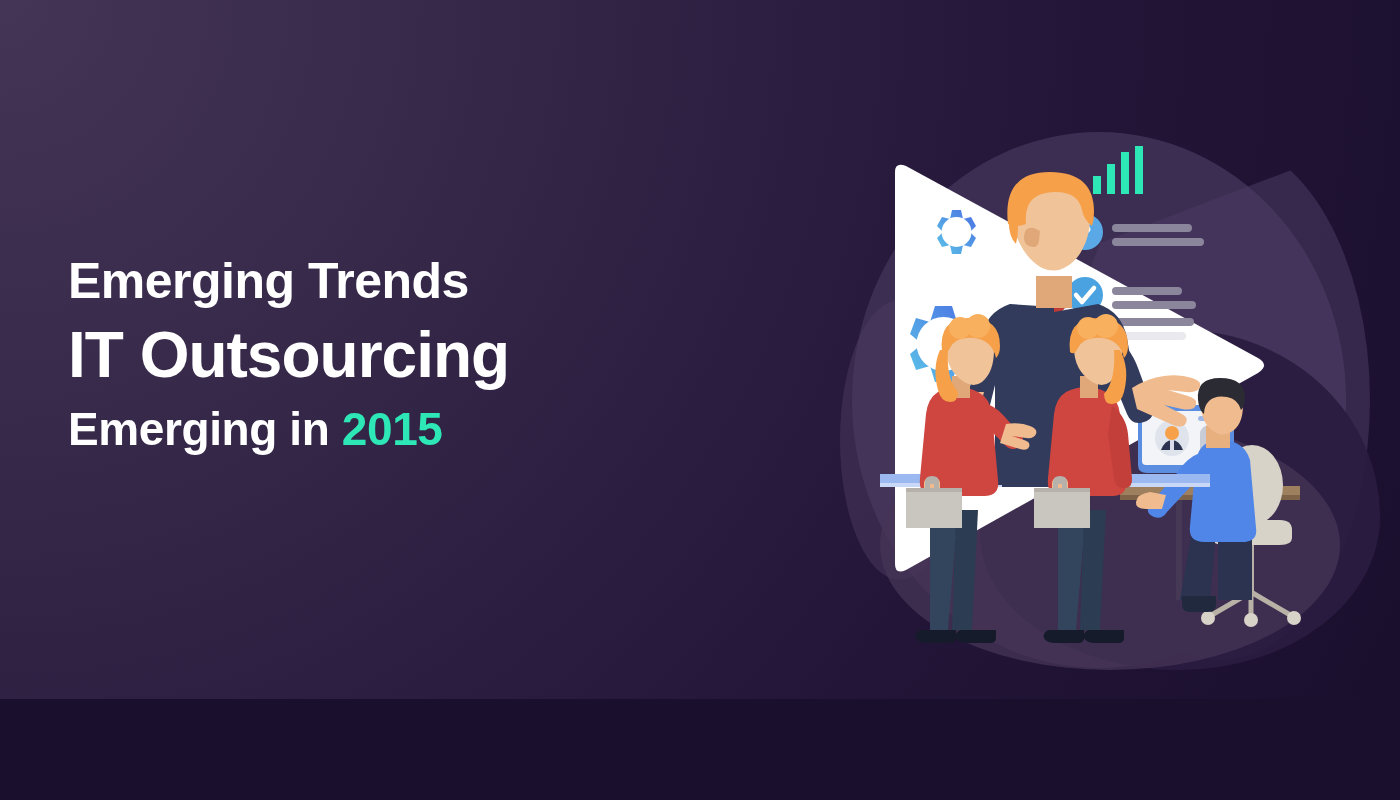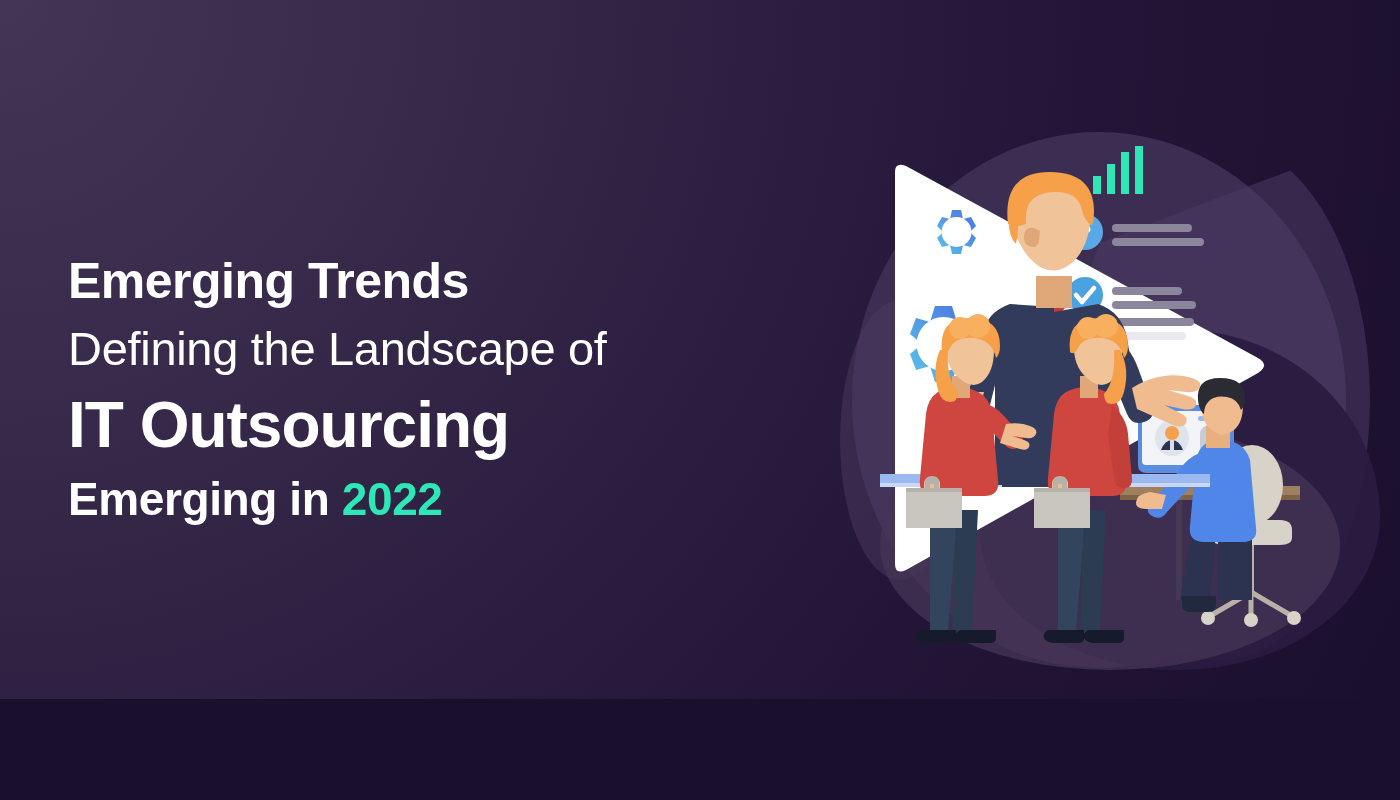"Defining the Landscape of" span.line { html: <span>Defining the Landscape of</span> -> none }
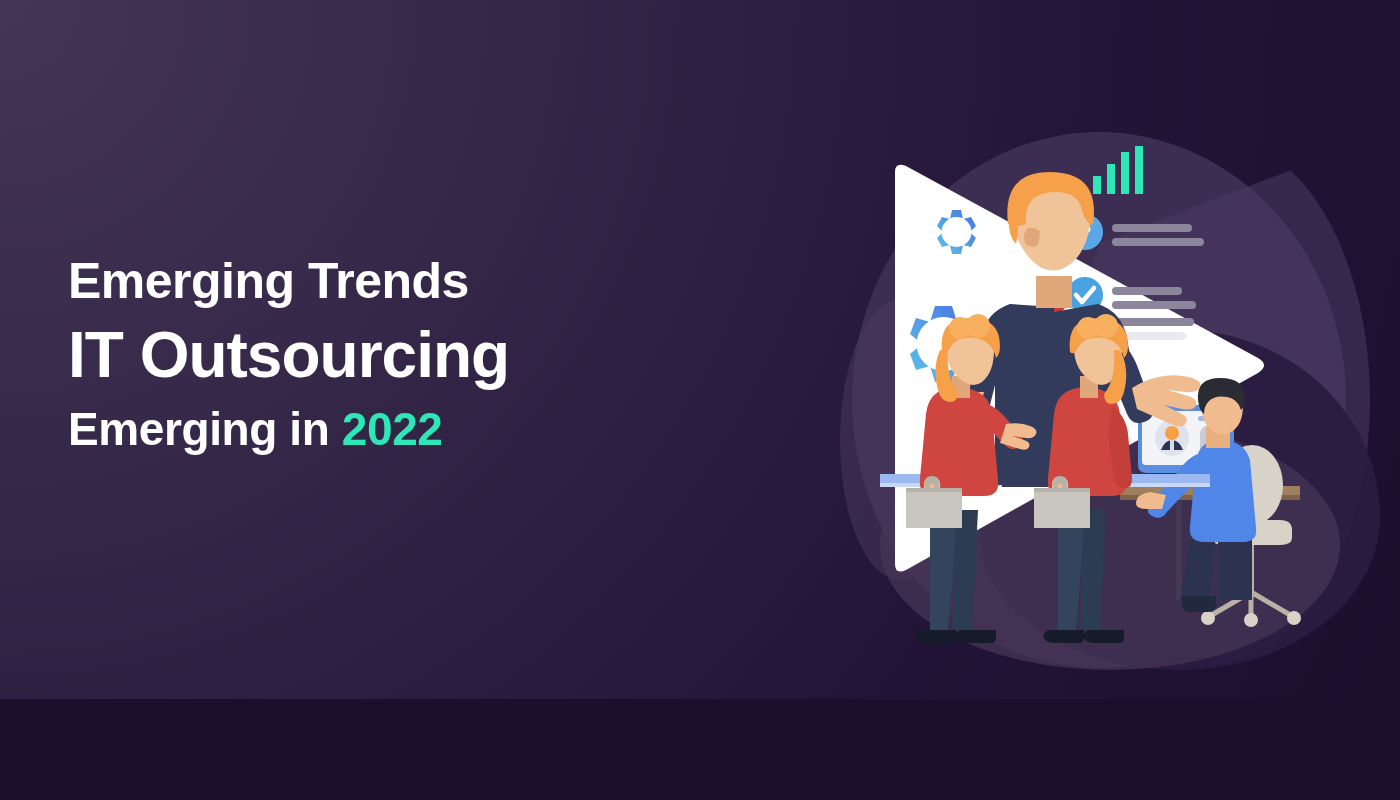"2022" span.accent { text: 2022 -> 2015 }
